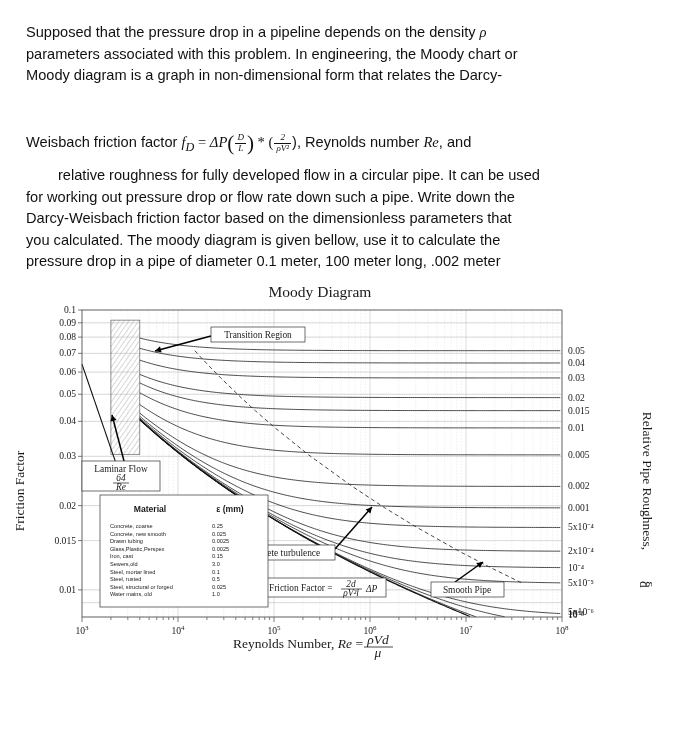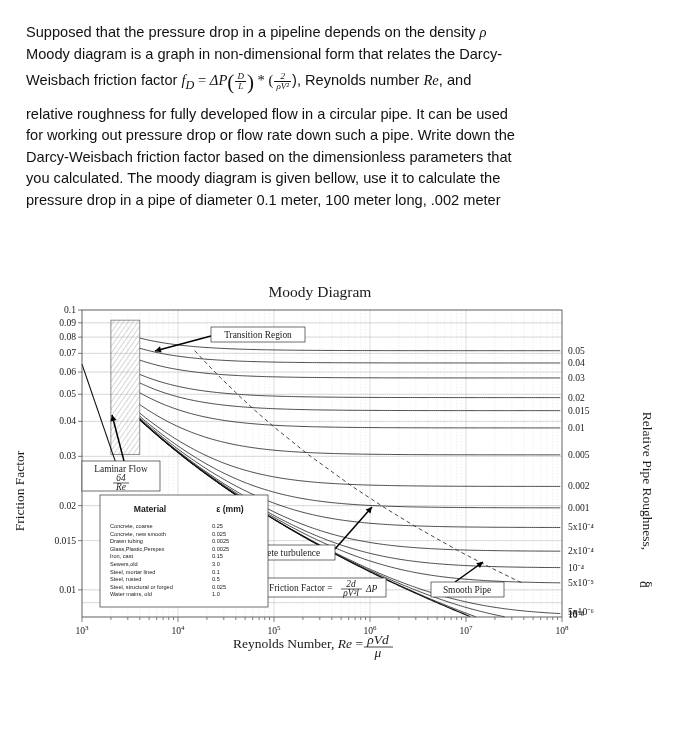"parameters associated with this problem." span.ln { html: none -> <span>parameters associated with this problem. In engineering, the Moody chart or</span> }
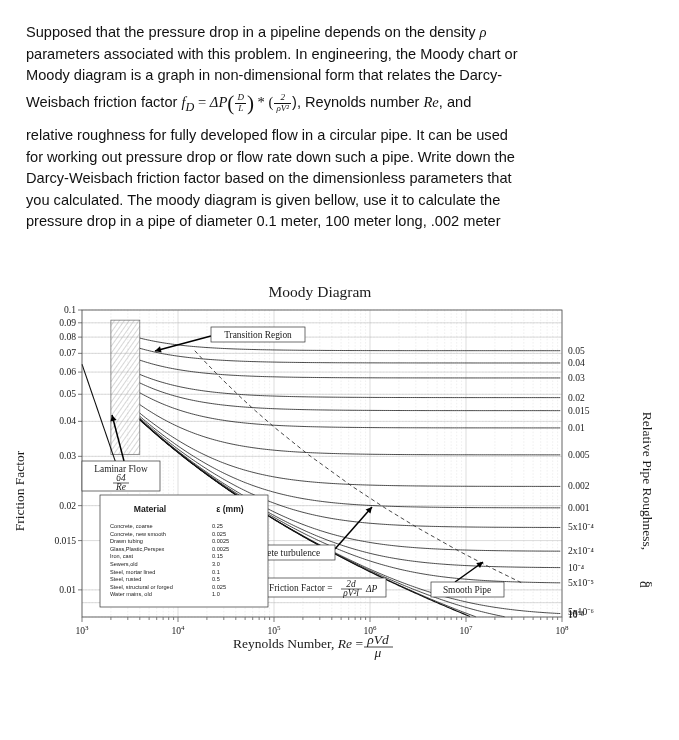"Weisbach friction factor fD =" span.ln { margin-top: none -> 40px }
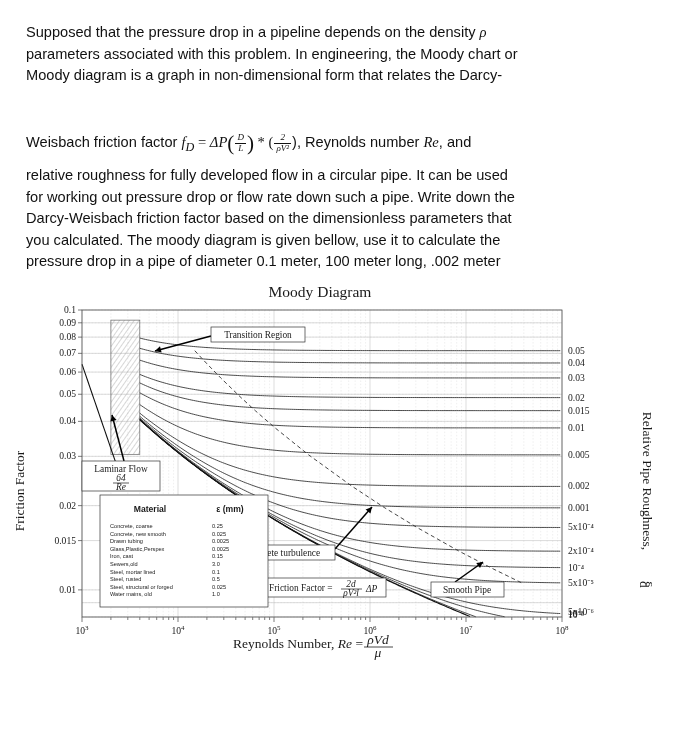"relative roughness for fully developed" span.ln { margin-left: none -> 32px }
